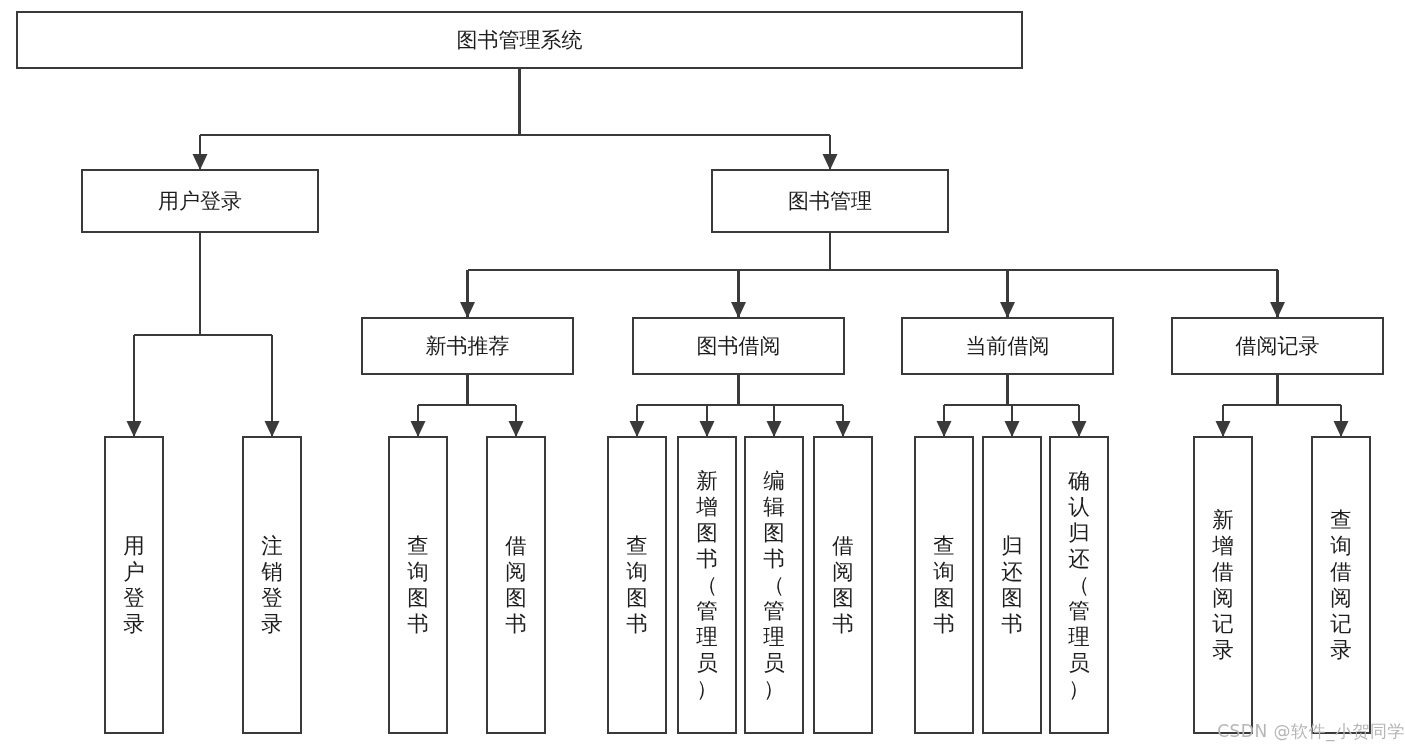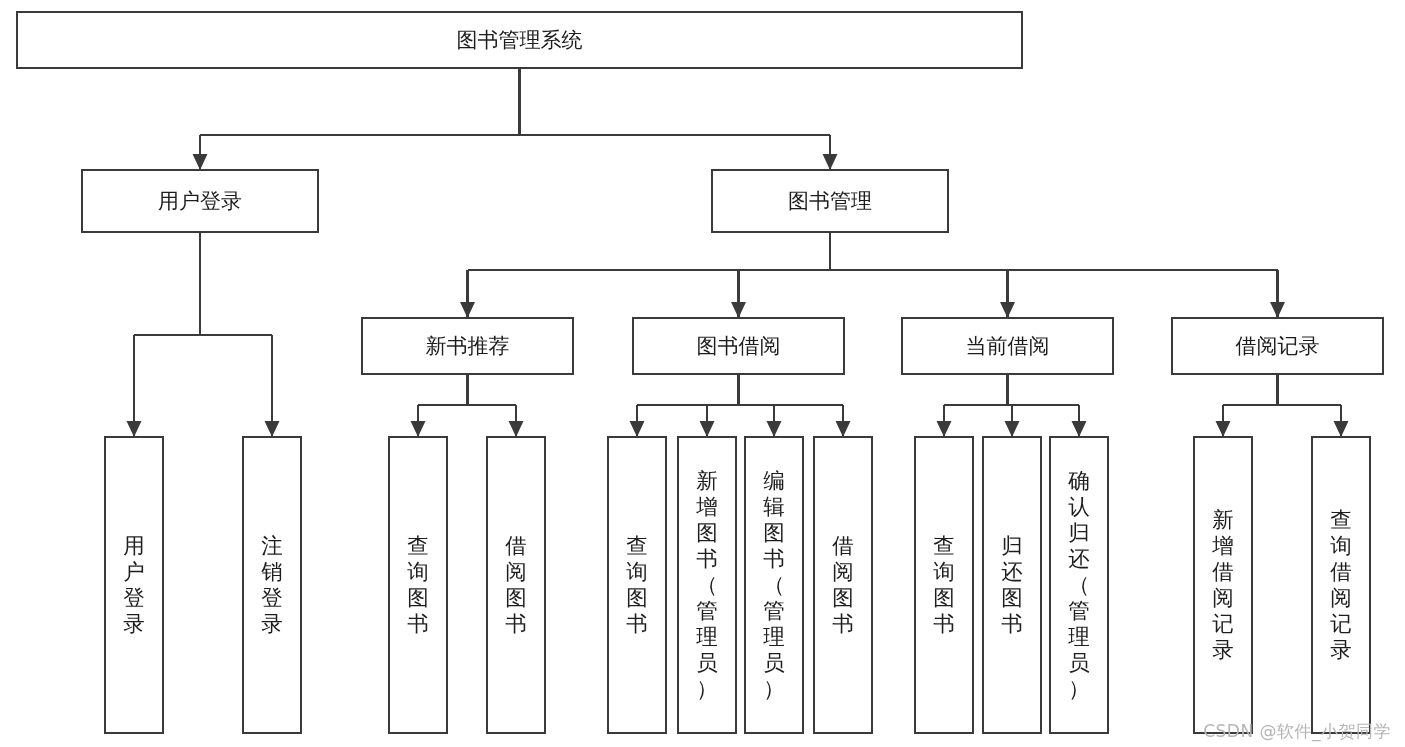"CSDN @软件_小贺同学" .watermark-text { right: 14px -> 0 }
